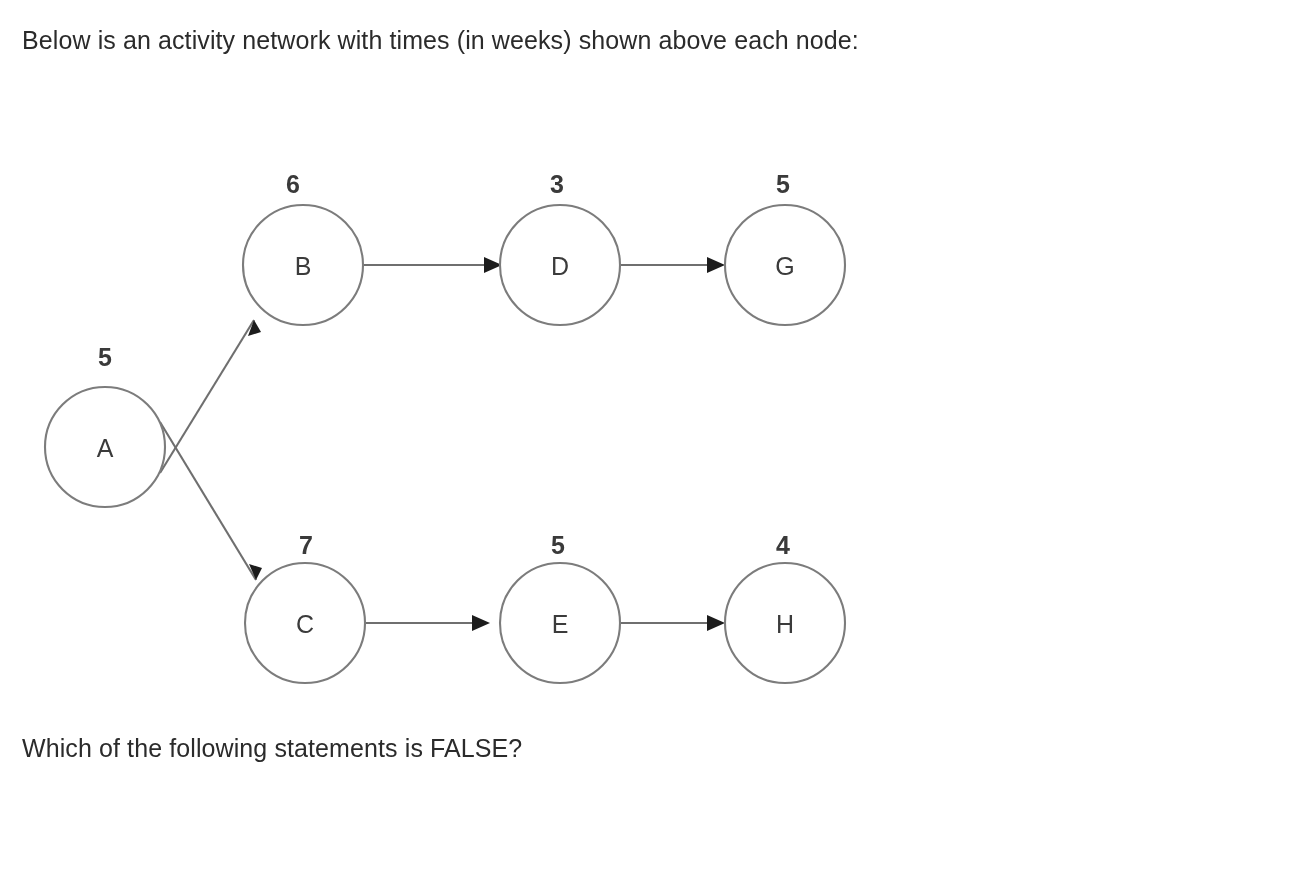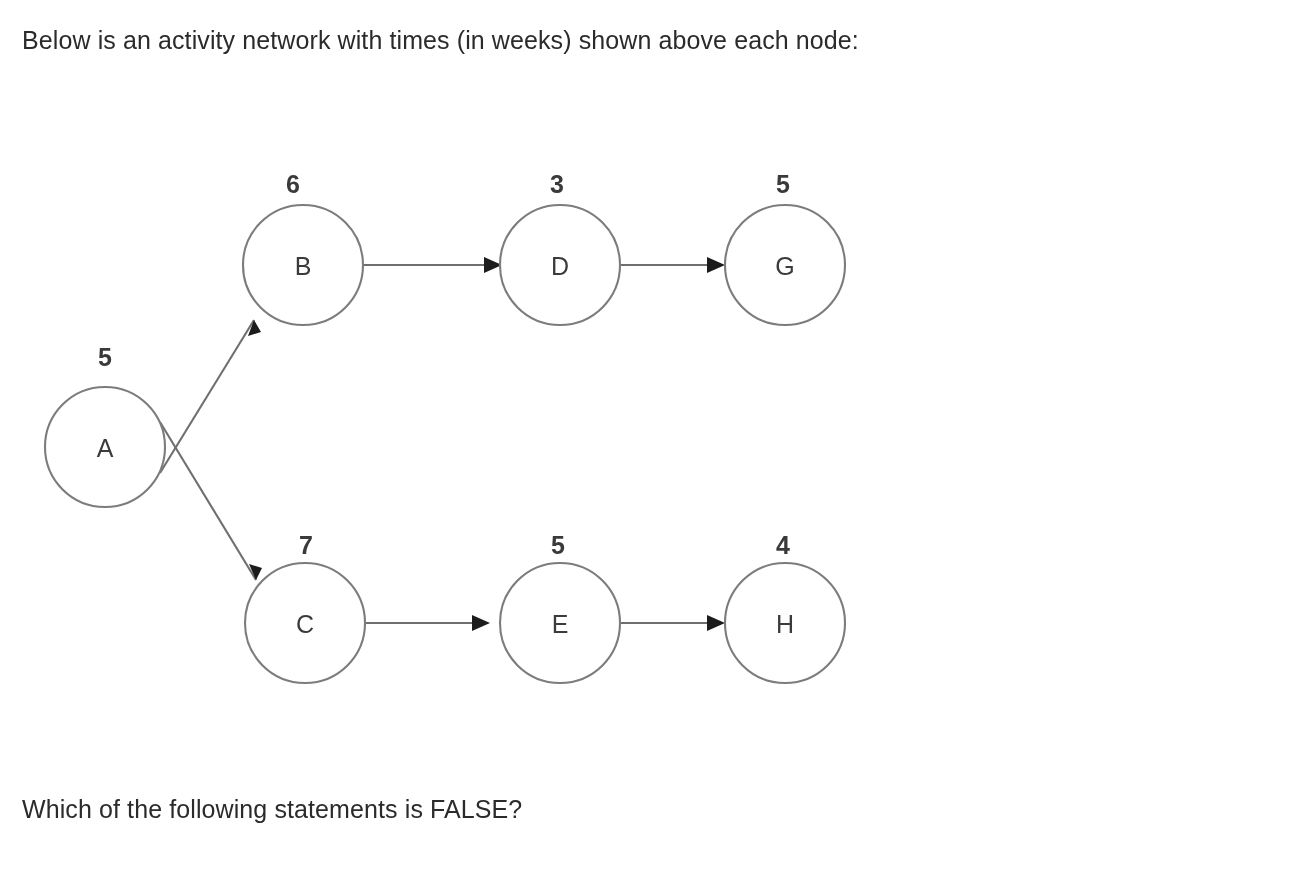"Which of the following statements" .prompt-bottom { top: 794px -> 733px }
